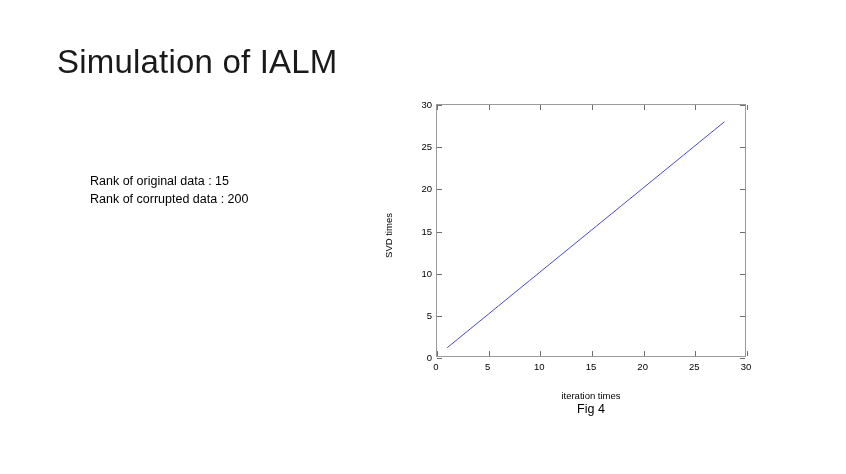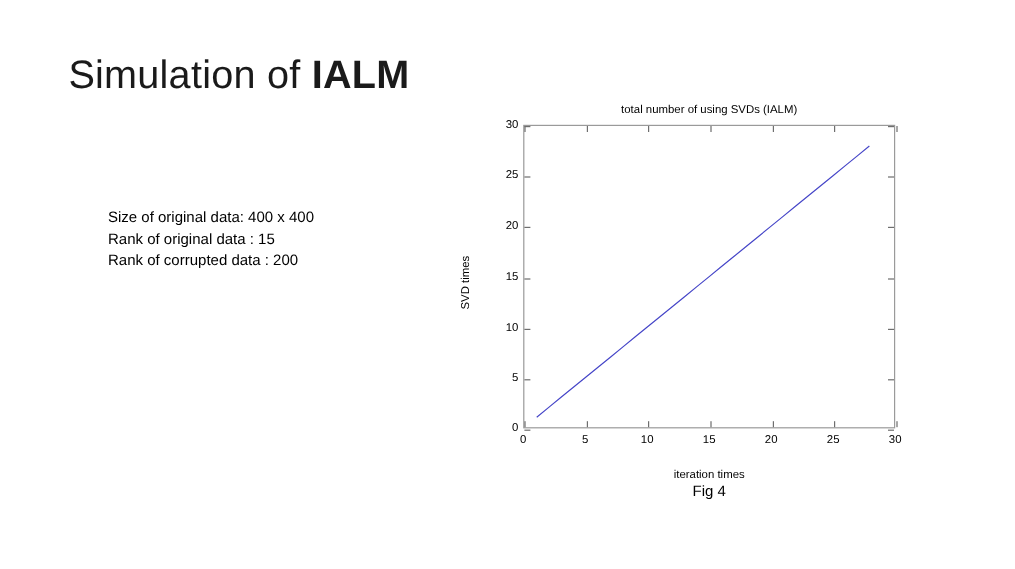"IALM" #slide-title .strong { font-weight: 700 -> 400 }
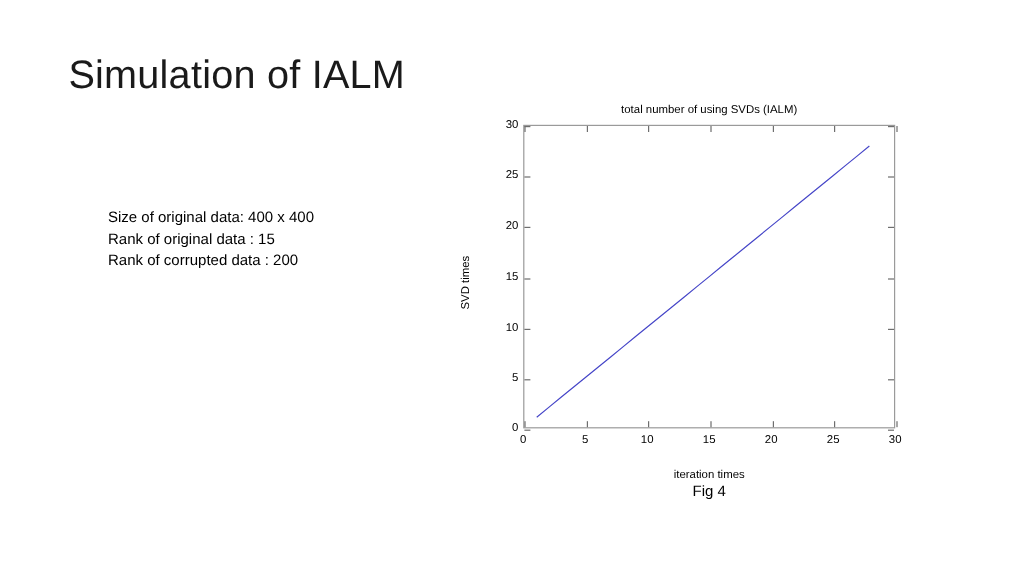"total number of using SVDs" div { html: <div>total number of using SVDs (IALM)</div> -> none }
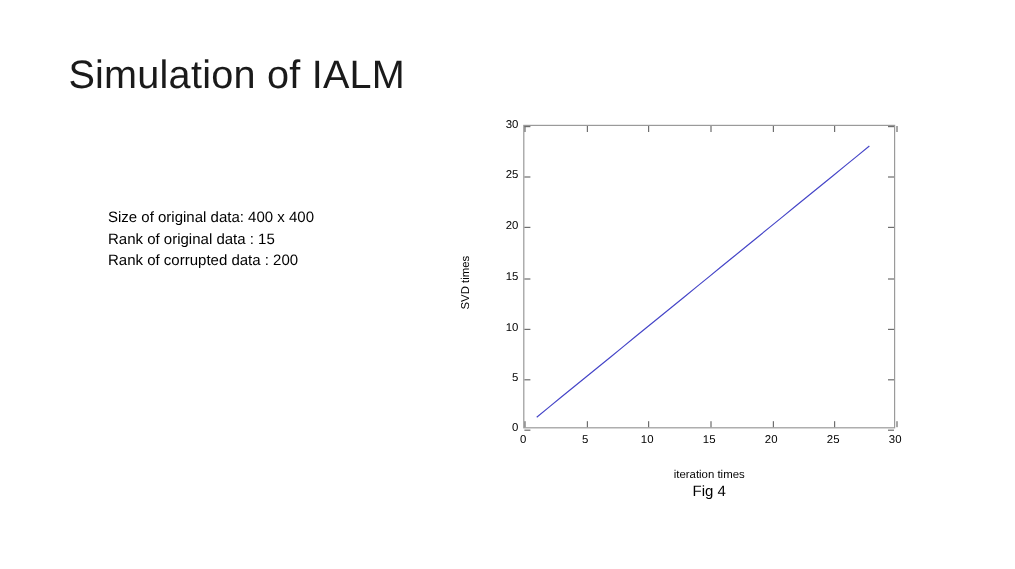"Size of original data: 400" span.param-line { html: <span>Size of original data: 400 x 400</span> -> none }
